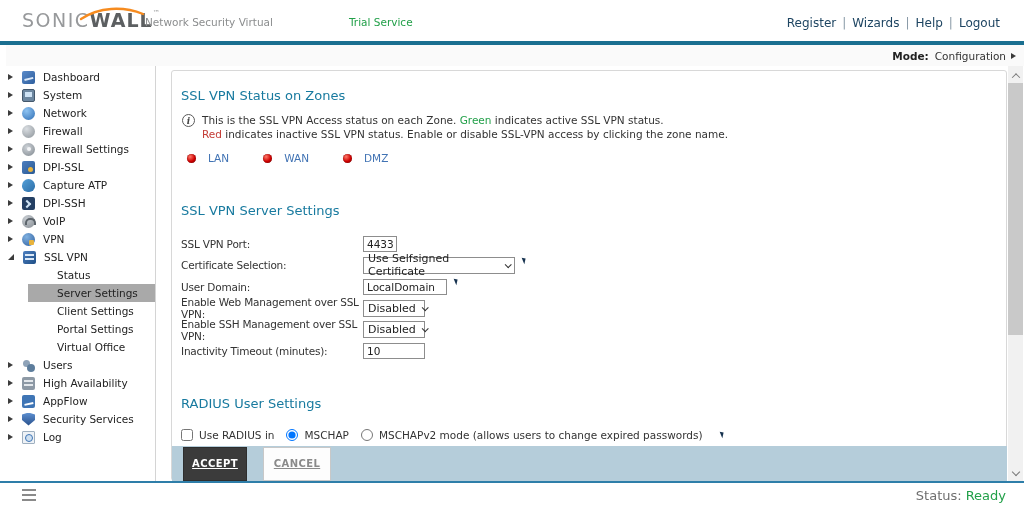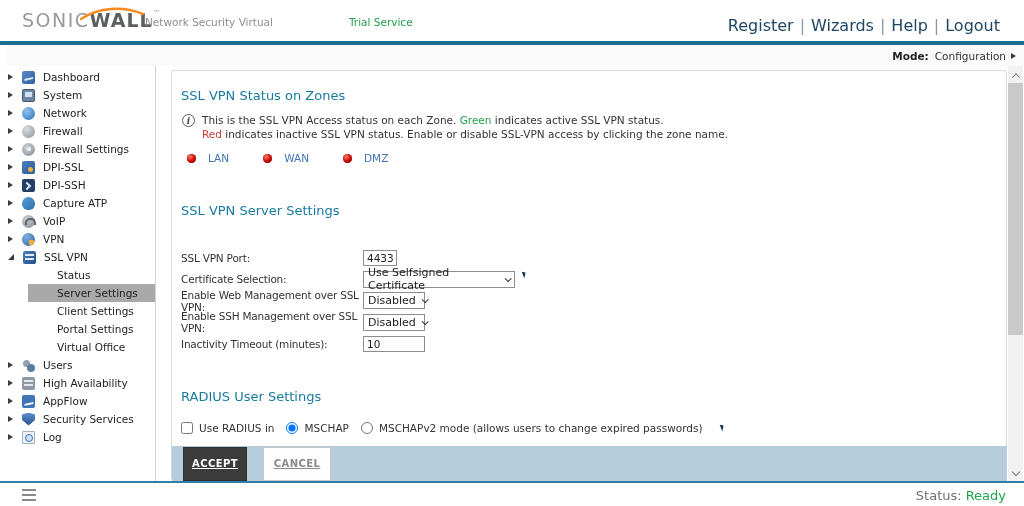"Register | Wizards | Help" .hlinks { font-size: 16px -> 12px }
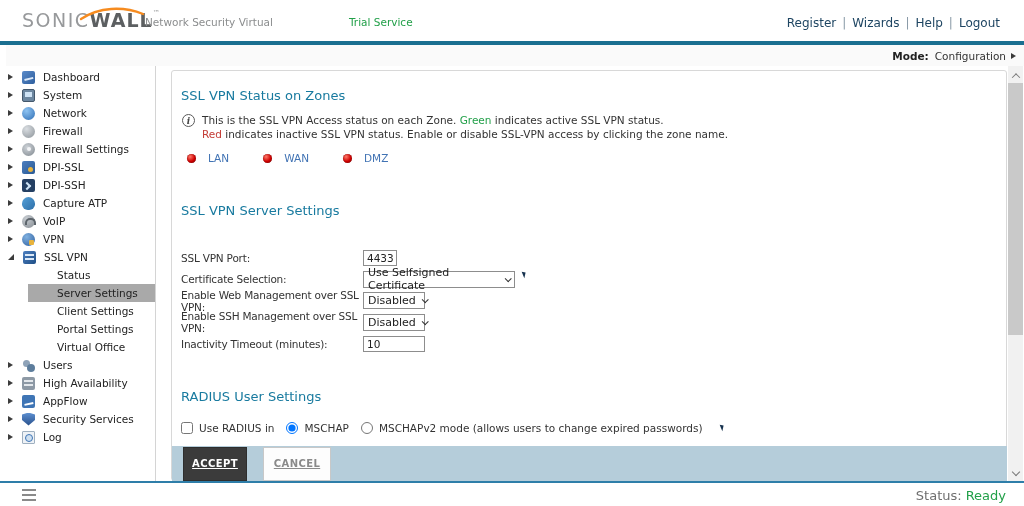"DPI-SSH" div.sb-item { order: before "Capture ATP" -> after "Capture ATP" }
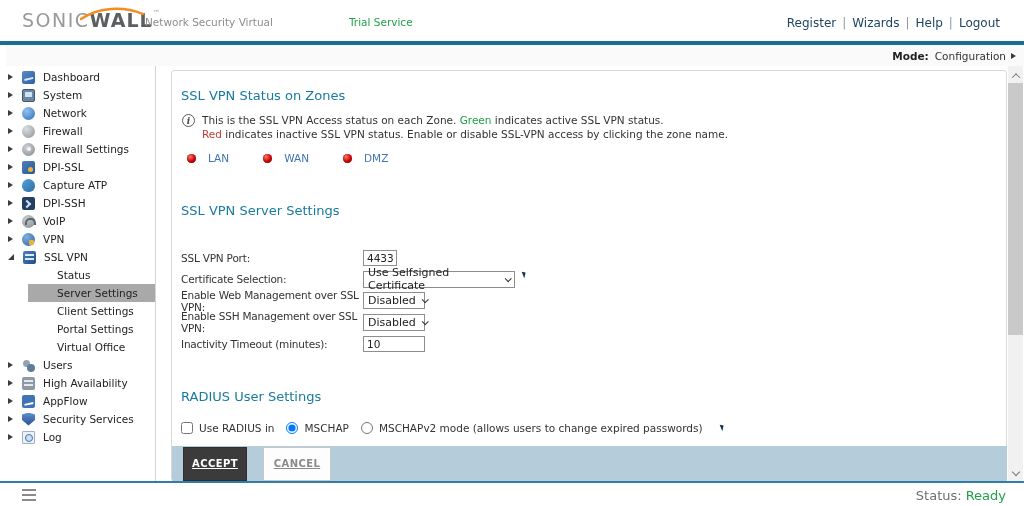"SSL VPN Port:" .form { margin-top: 29px -> 15px }
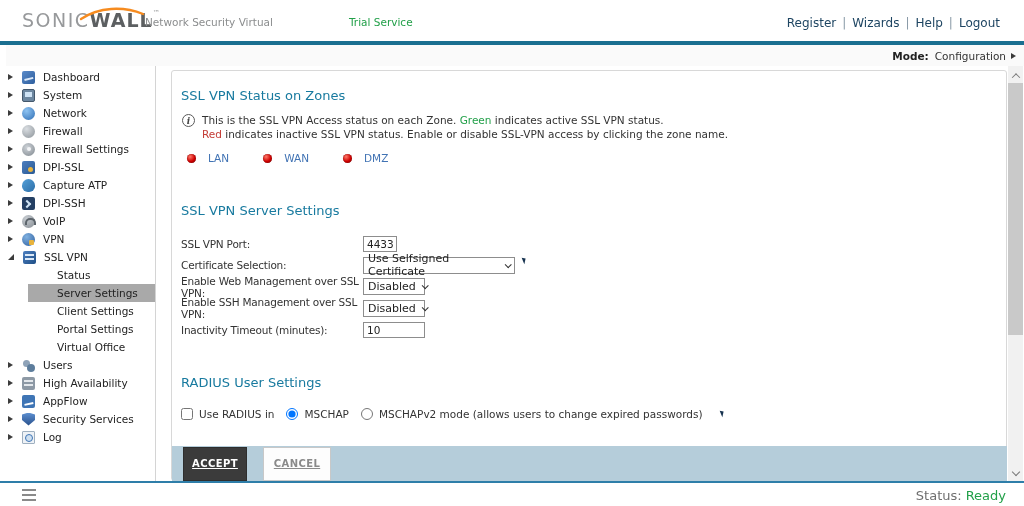"User Domain:" div.frow { html: none -> <div> <span>User Domain:</span> <input> <span></span> </div> }
